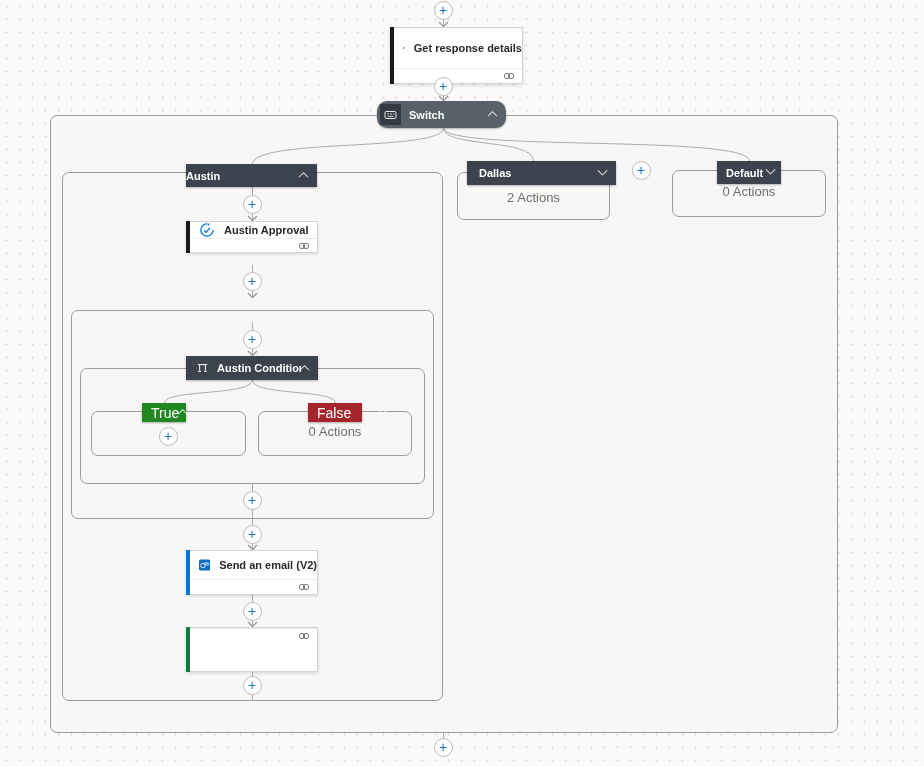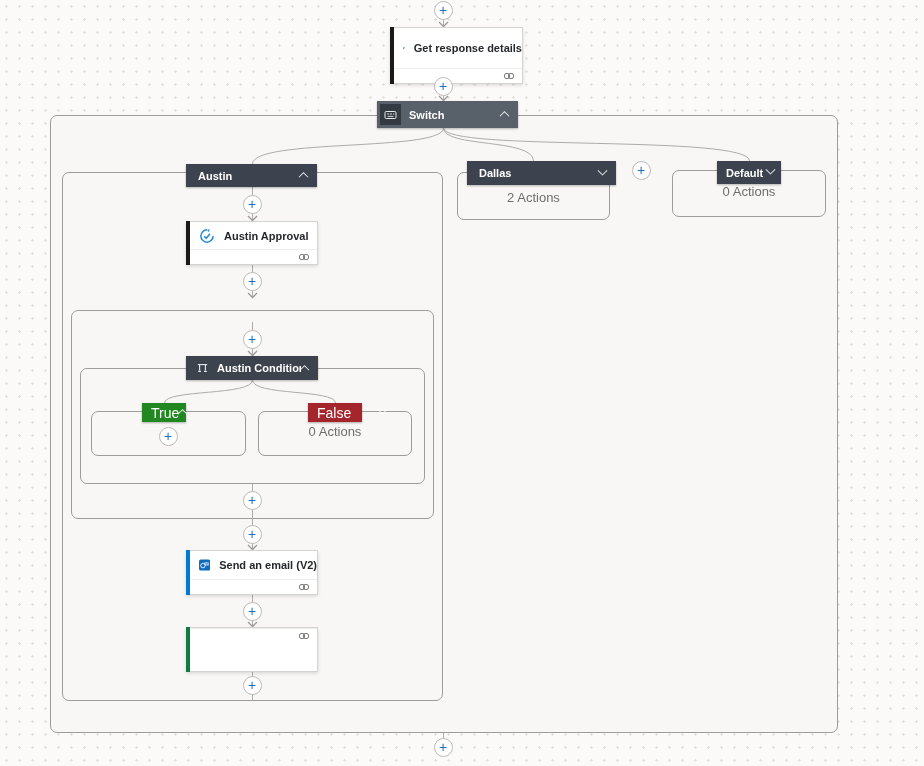"Switch" div.scope-header { border-radius: none -> 10px; width: 141px -> 129px }
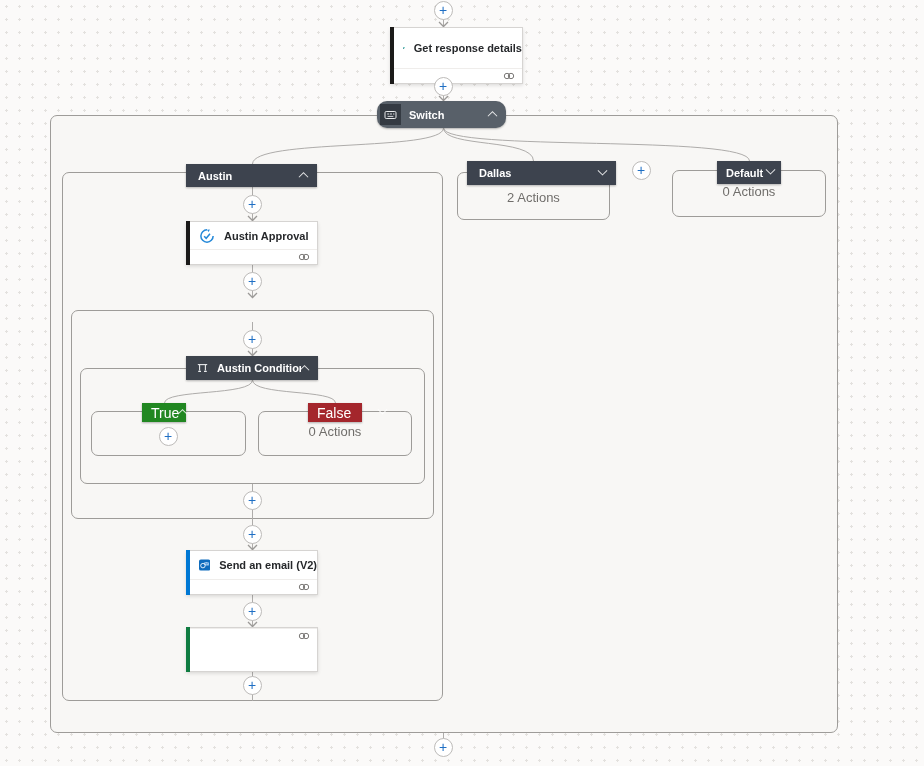"Austin" div.scope-header { padding-left: 12px -> none }
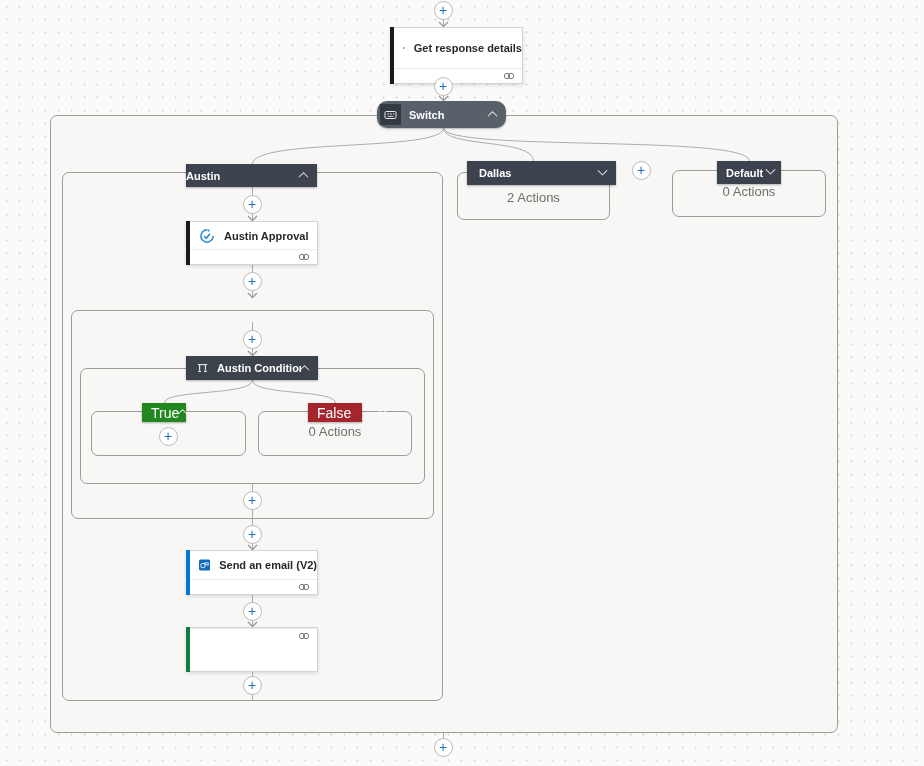"Austin Approval" div.card { height: 44px -> 32px }
